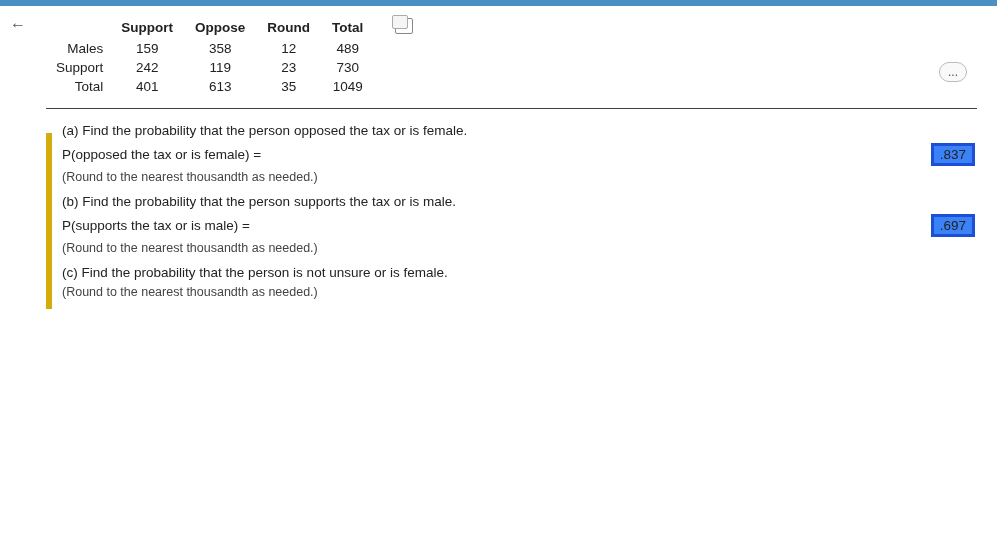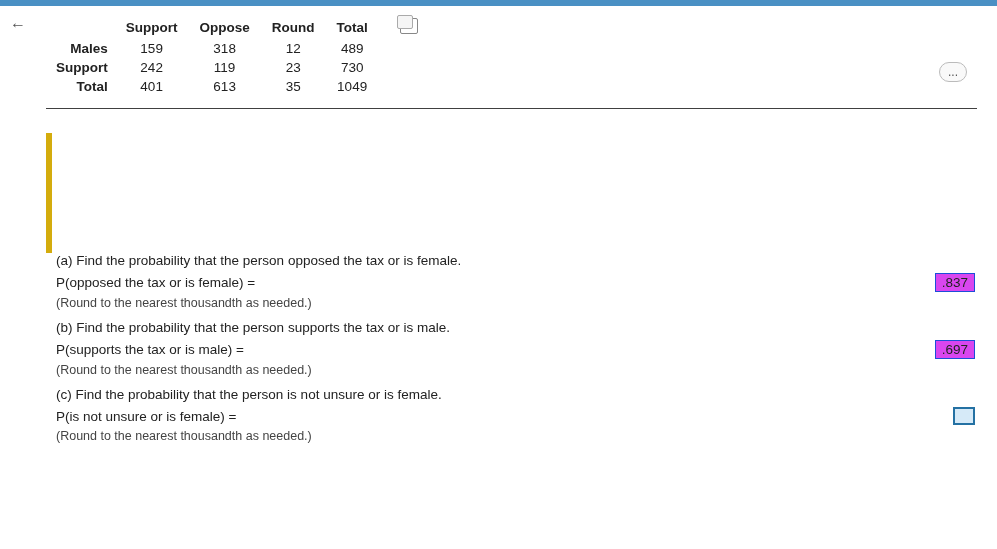"Males" table td.row-label { font-weight: bold -> normal }
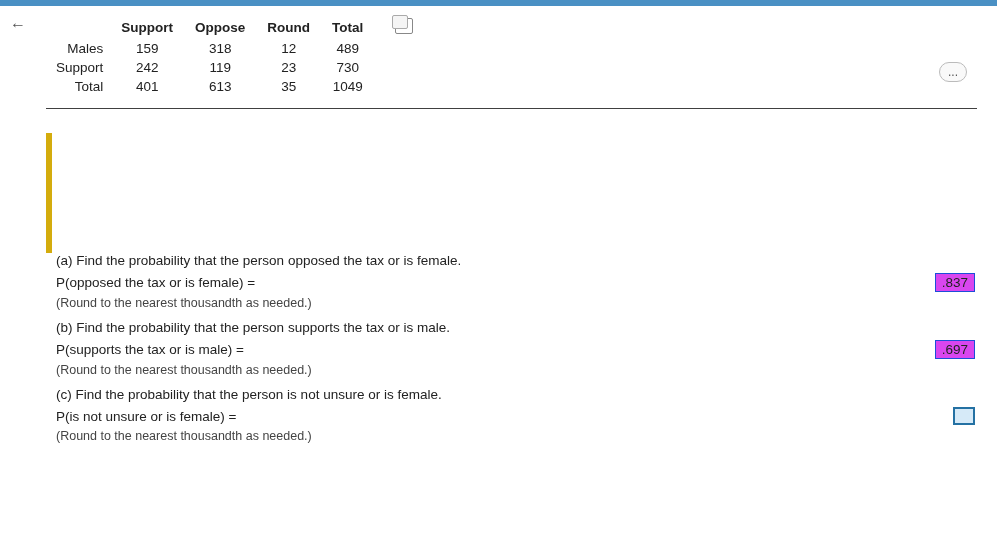"318" td { text: 318 -> 358 }
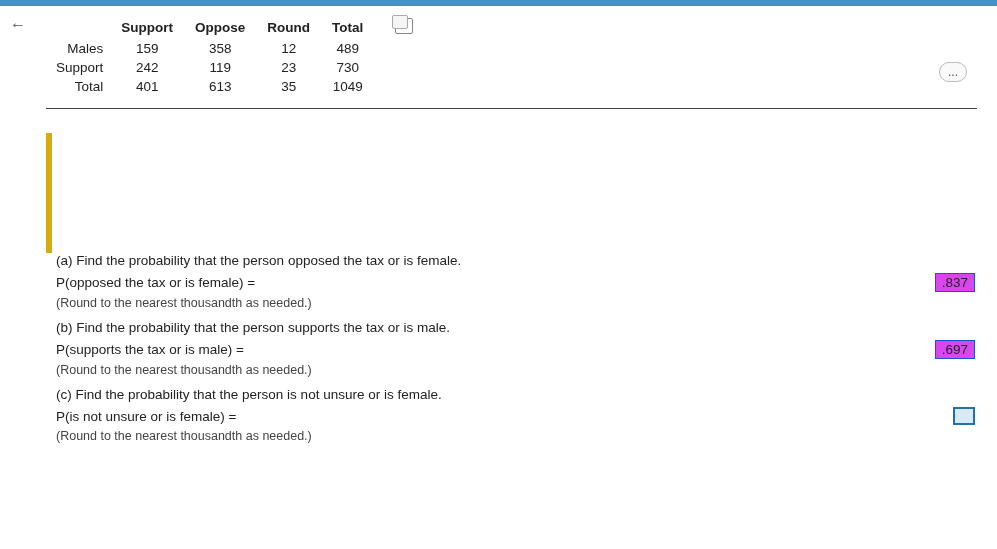"(a) Find the probability that" .content-wrapper { flex-direction: column -> row }
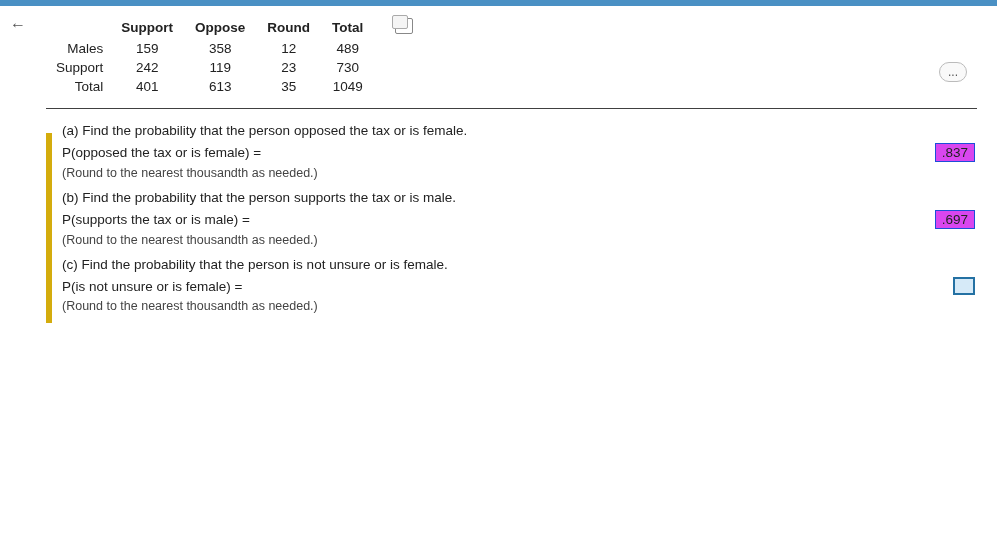".837" .answer-box { background: #d946ef -> #3b82f6; border: 1px solid #1d4ed8 -> 3px solid #1d4ed8 }
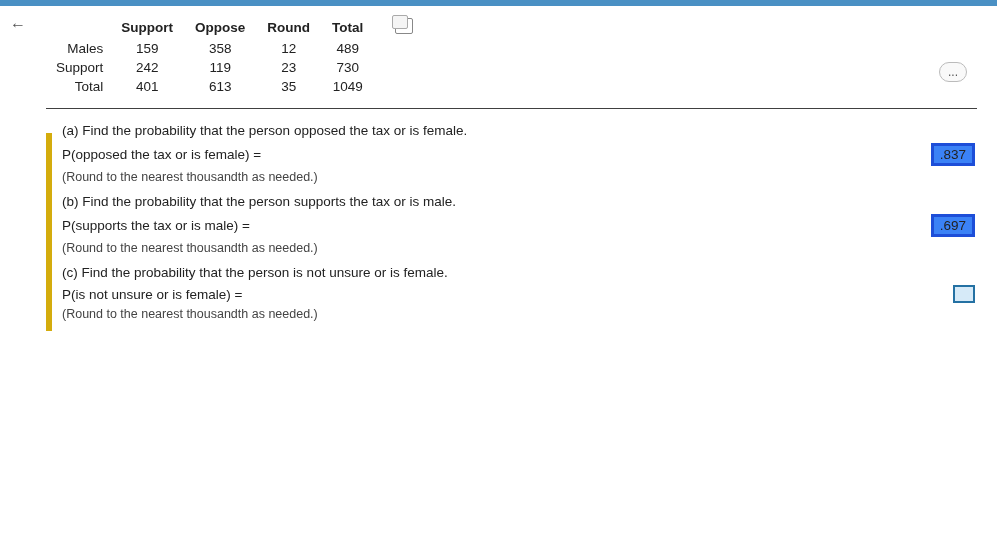"P(is not unsure or is" div.answer-row { html: <div> <span>P(is not unsure or is female) =</span> <span></span> </div> -> none }
